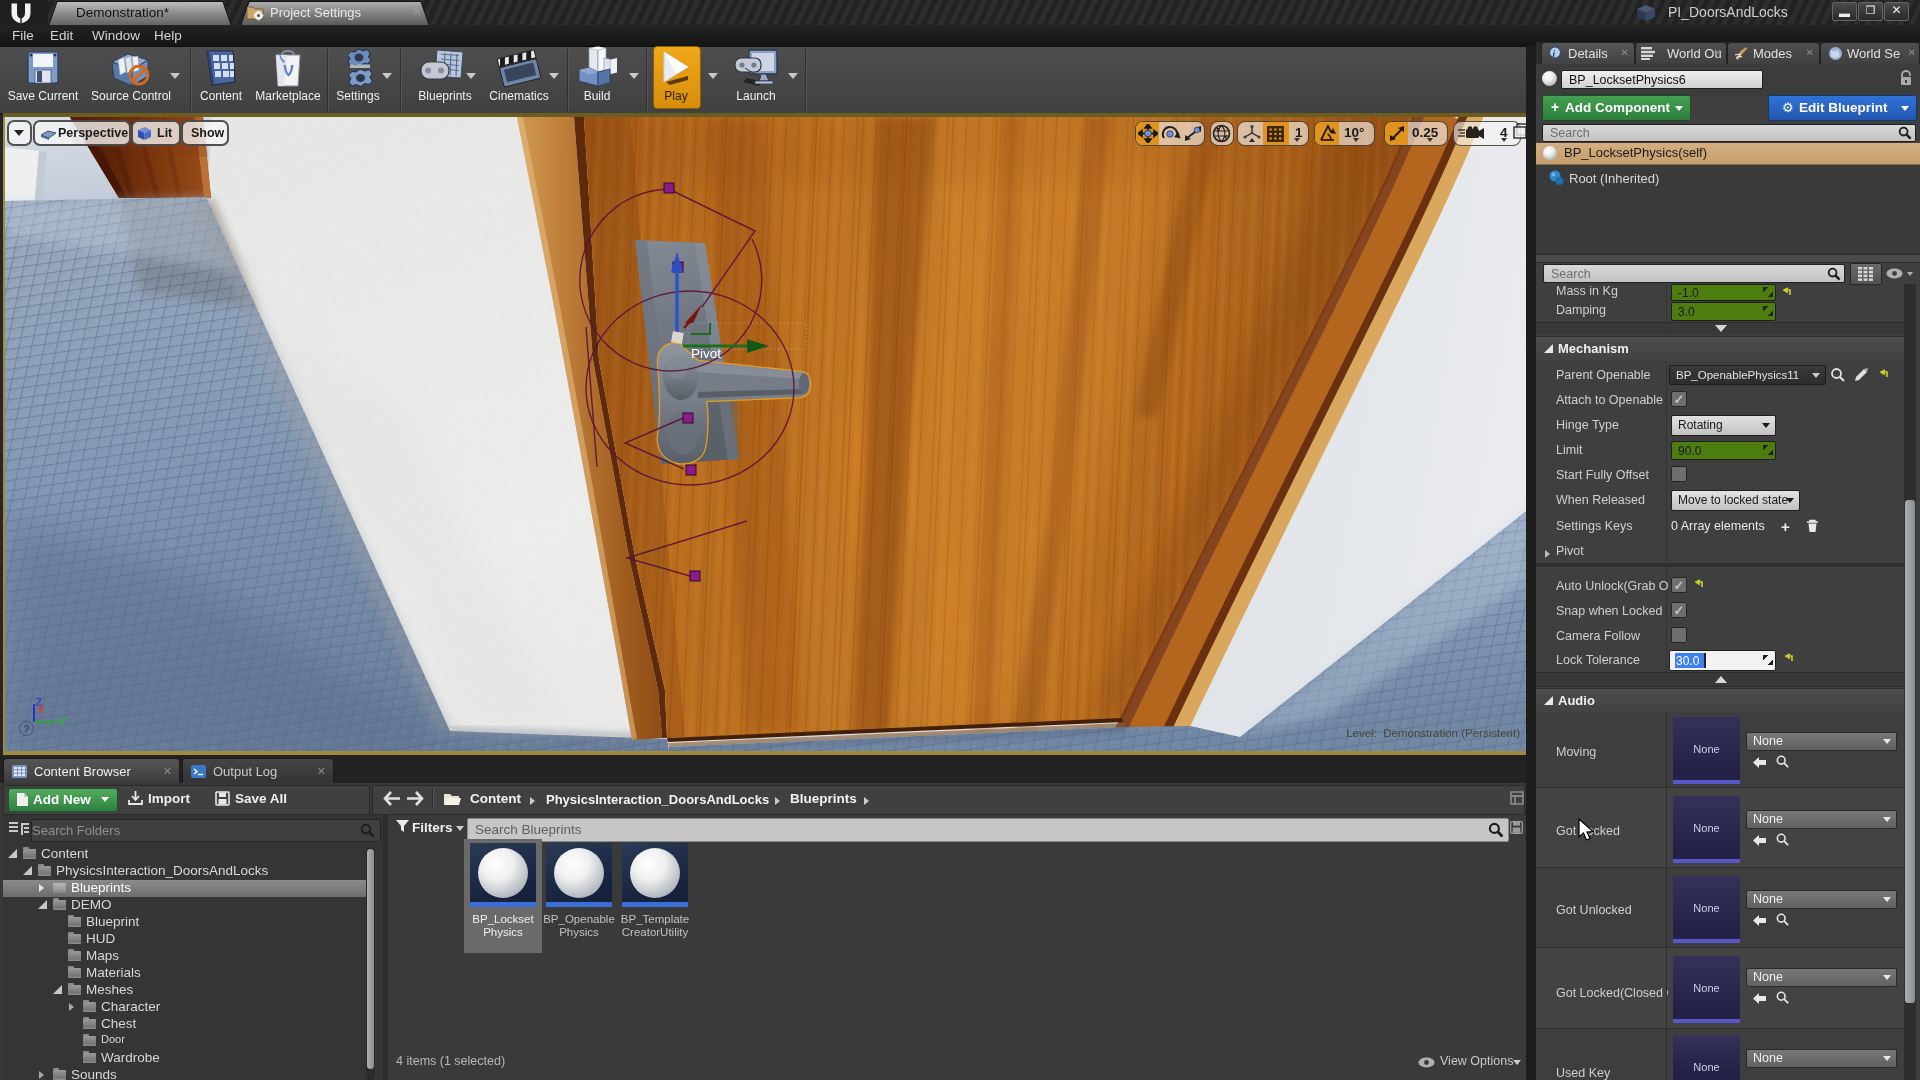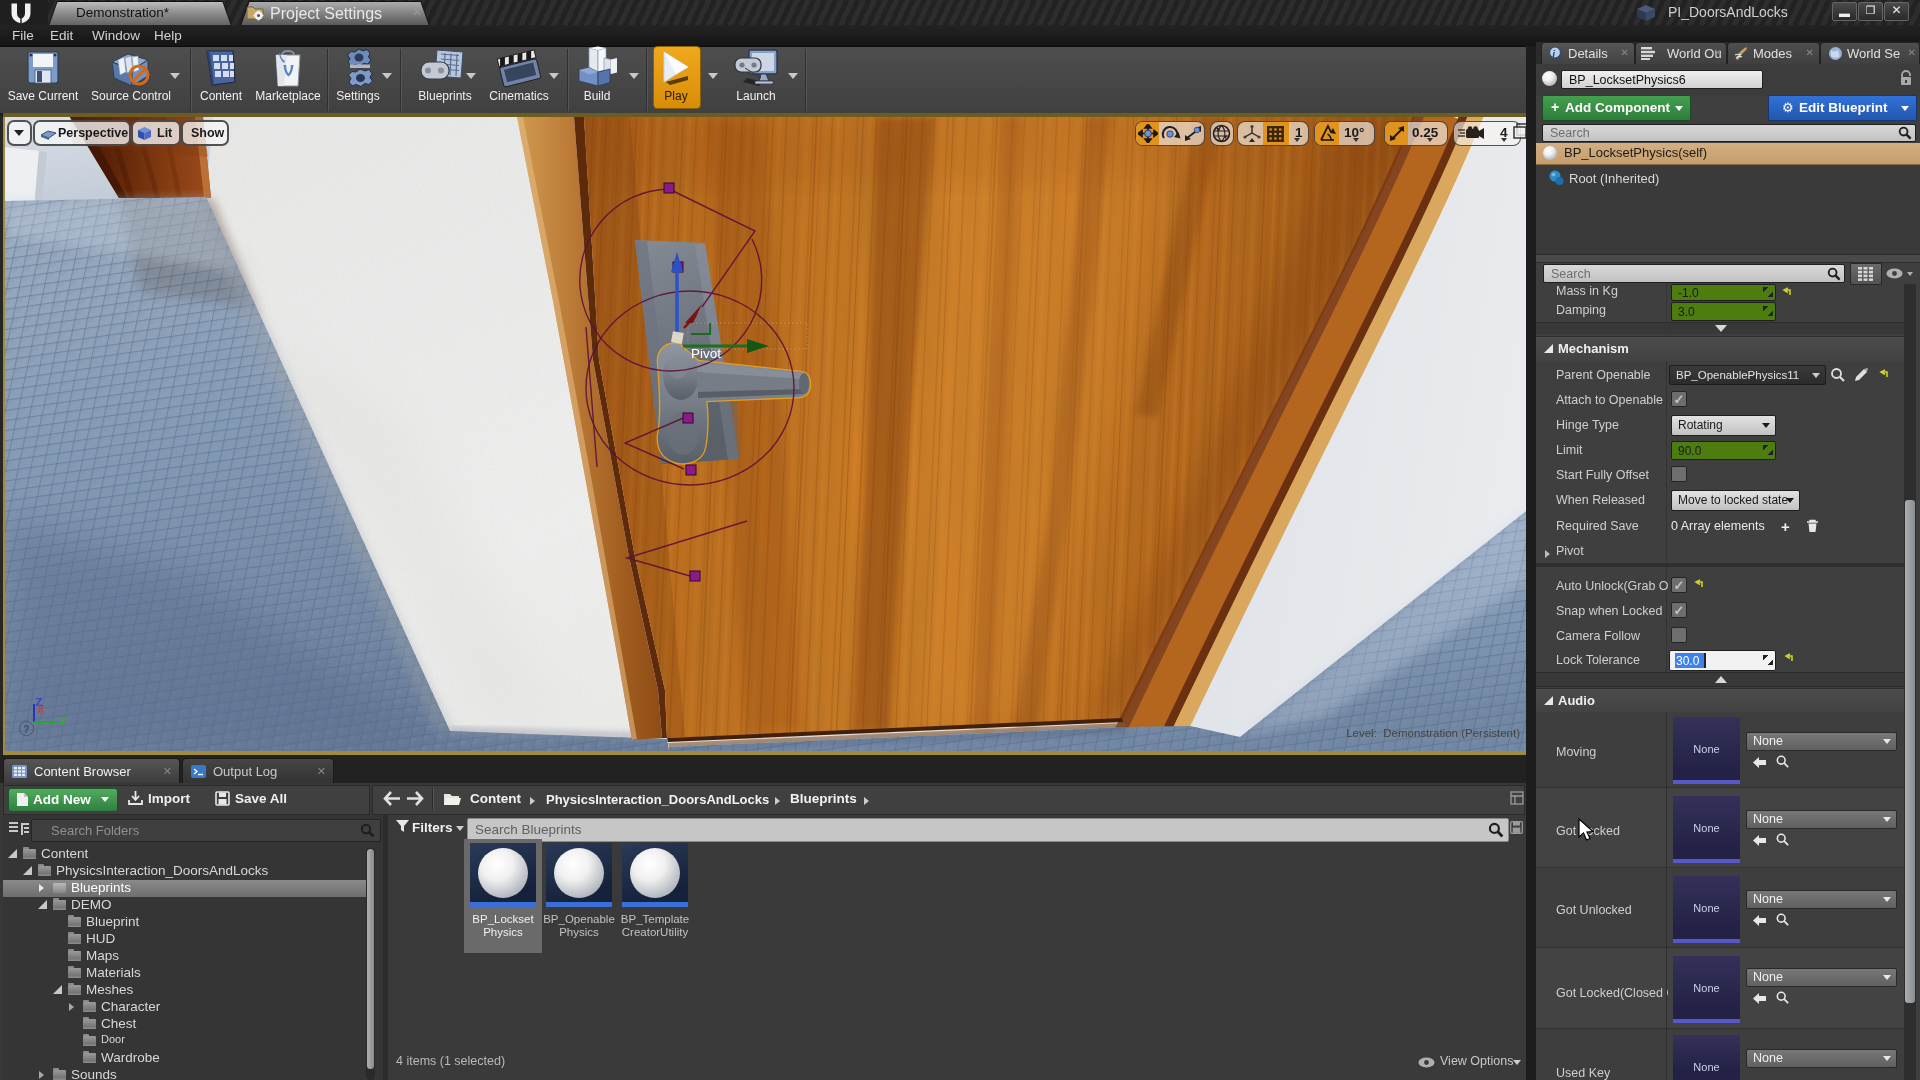"Project Settings" div.abs { font-size: 16px -> 13px }
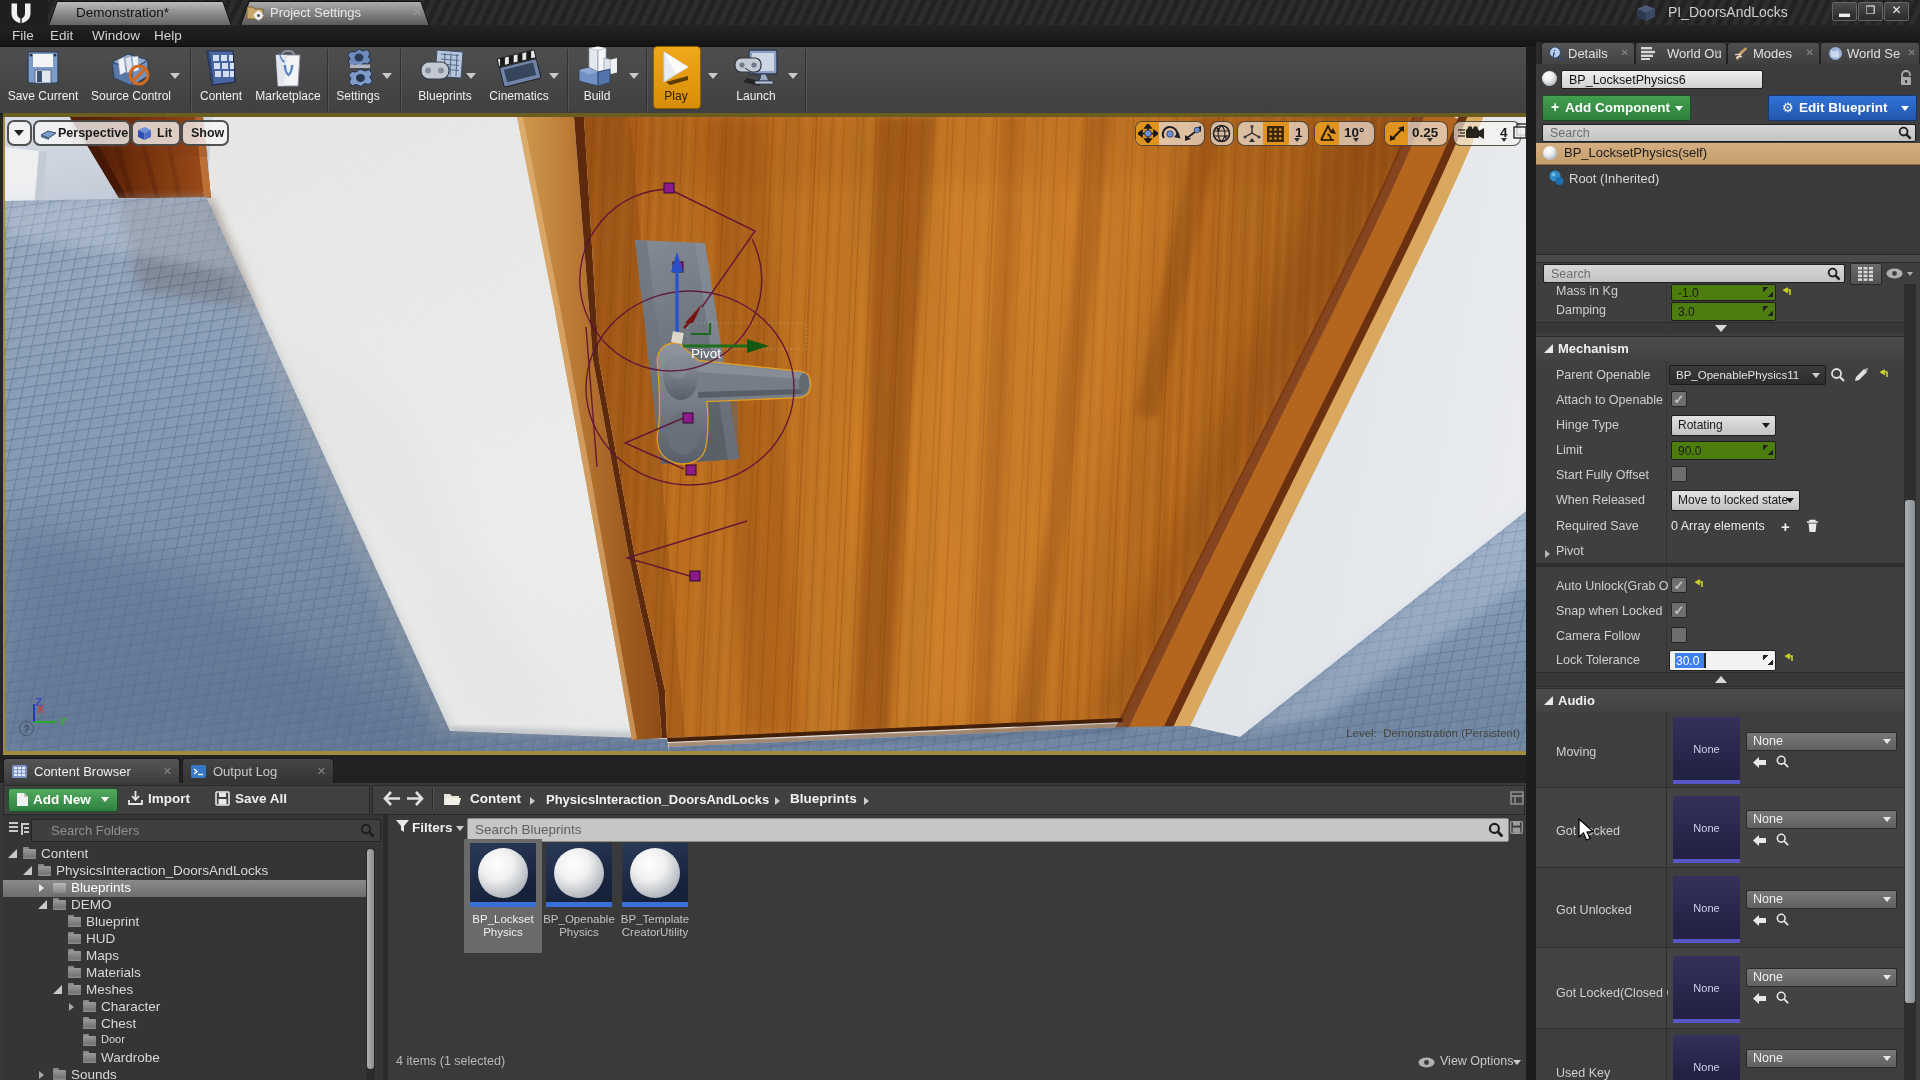"Required Save" div.plabel { text: Required Save -> Settings Keys }
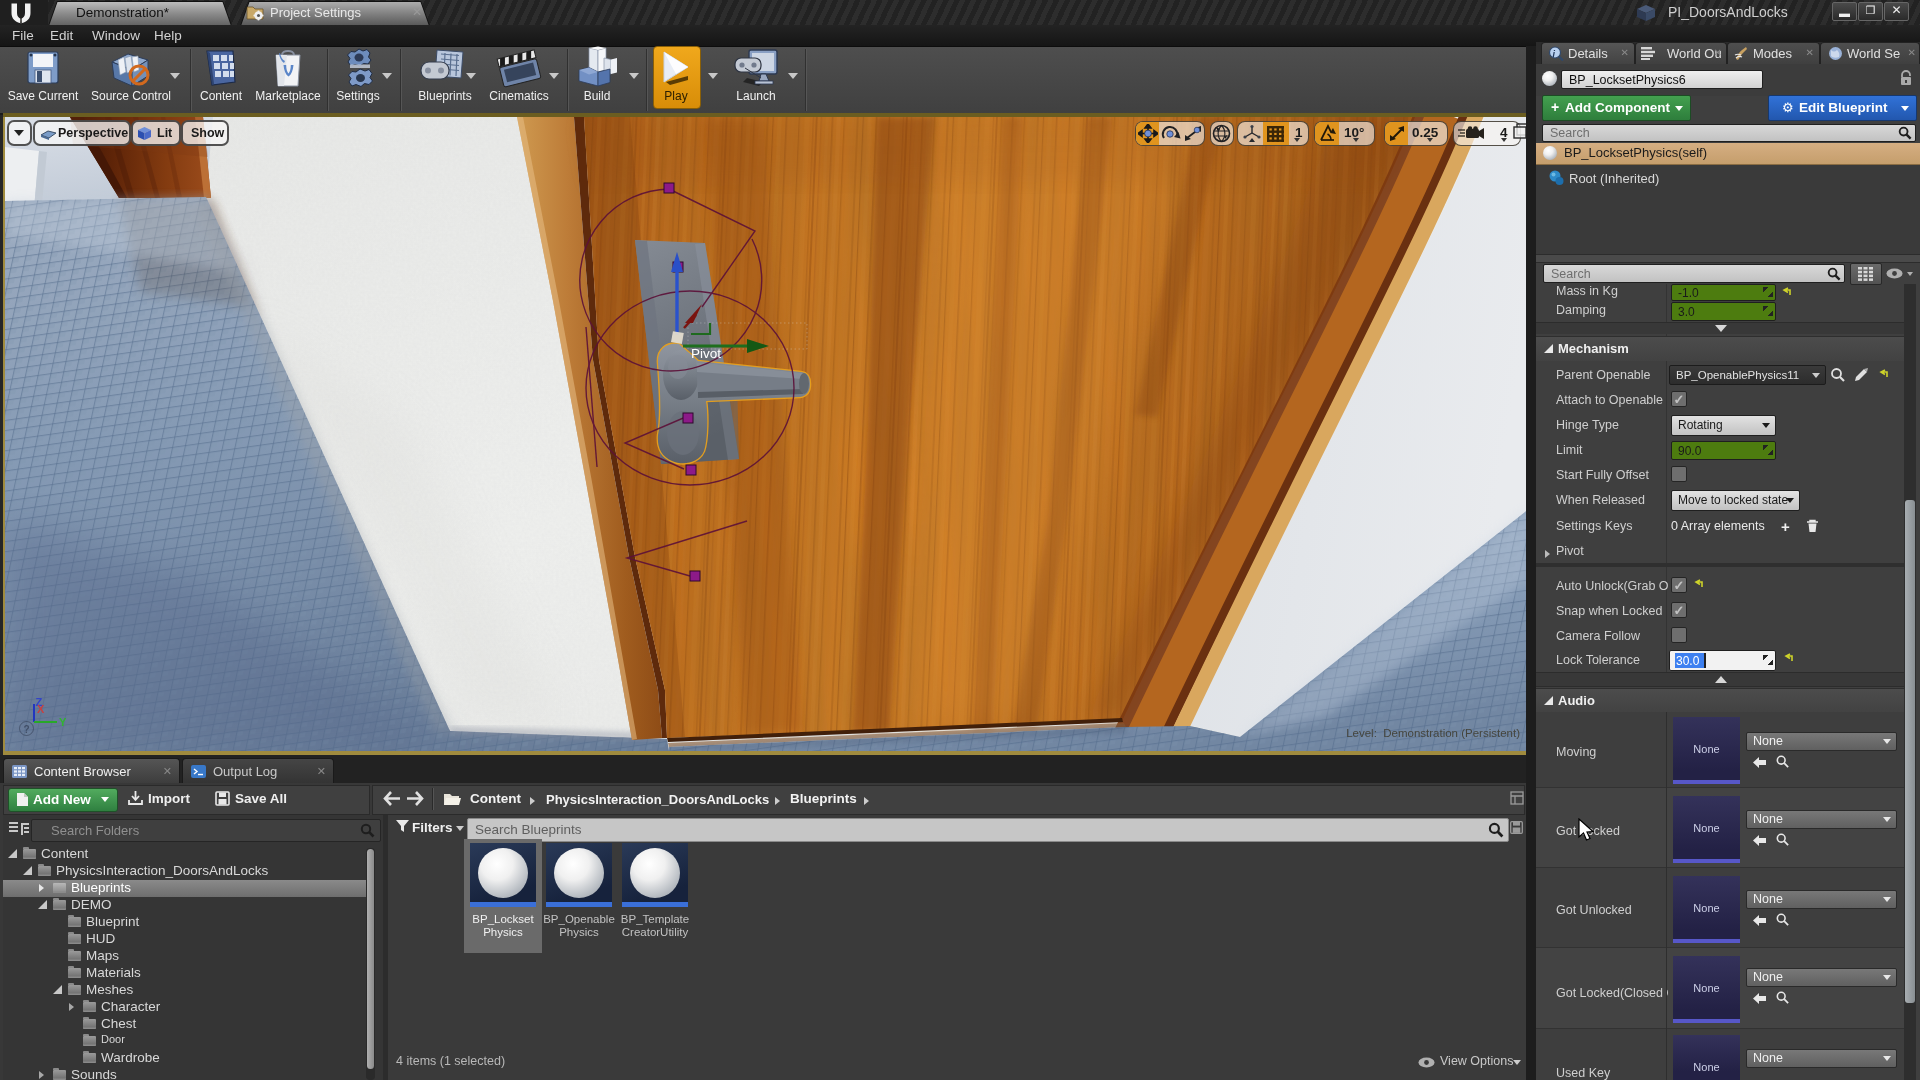"Search Folders" span.abs { left: 19px -> 0 }
